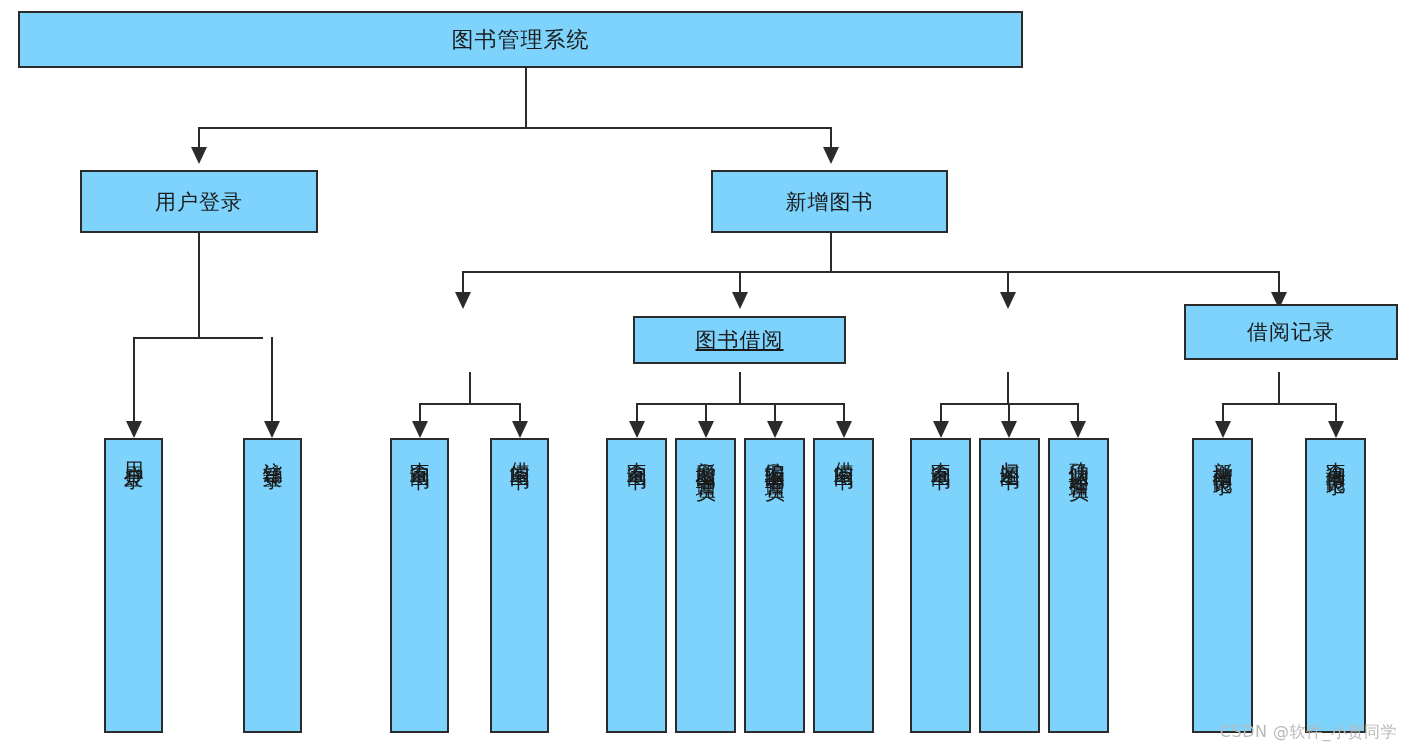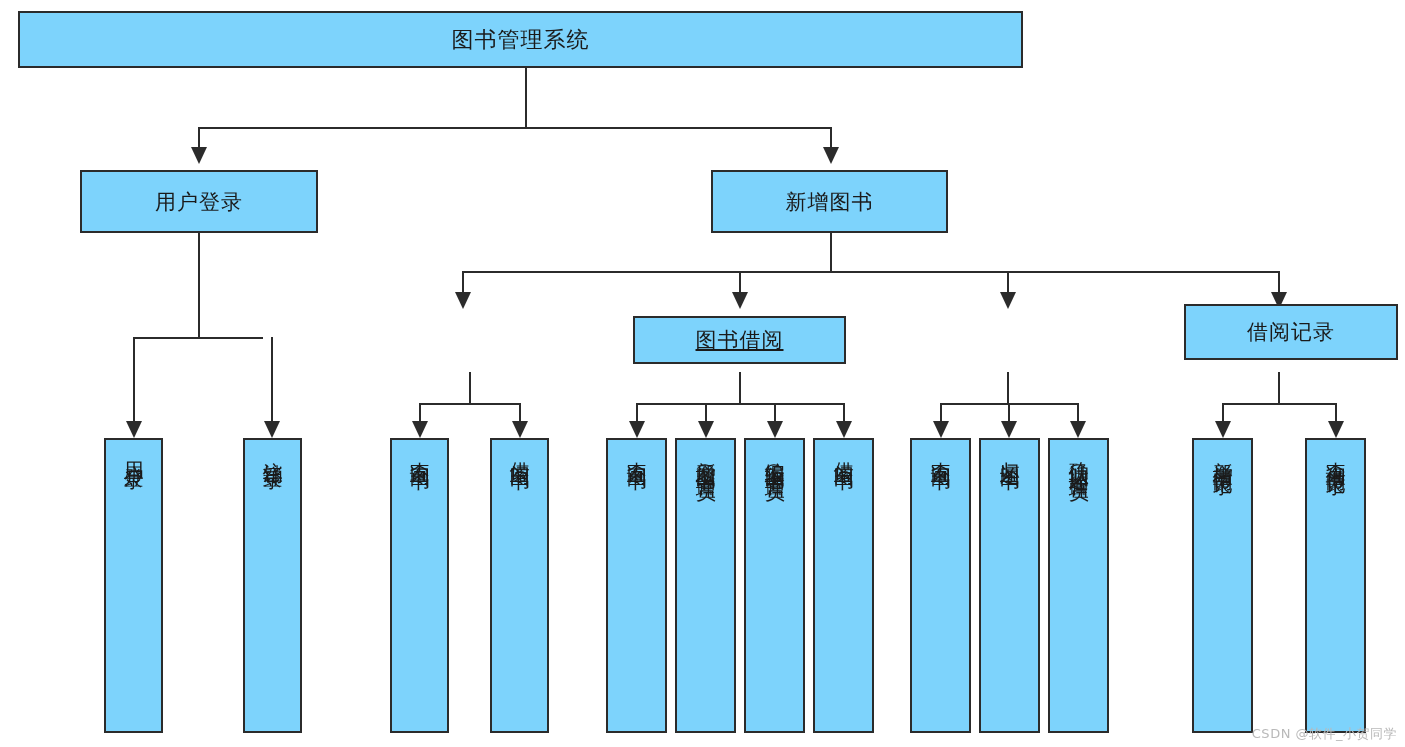"CSDN @软件_小贺同学" #watermark { font-size: 13px -> 16px }
